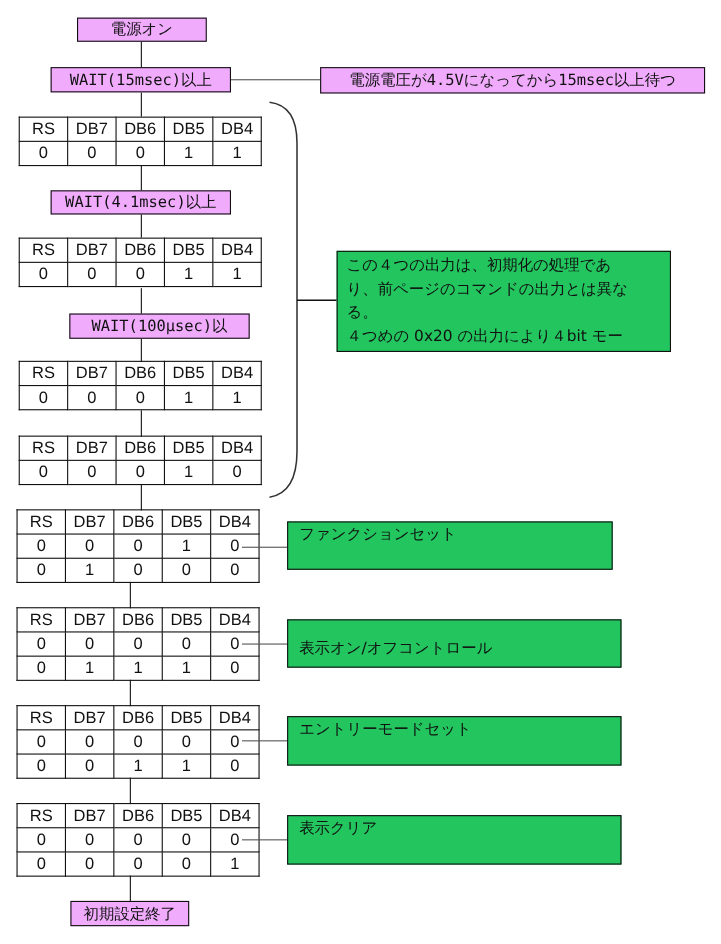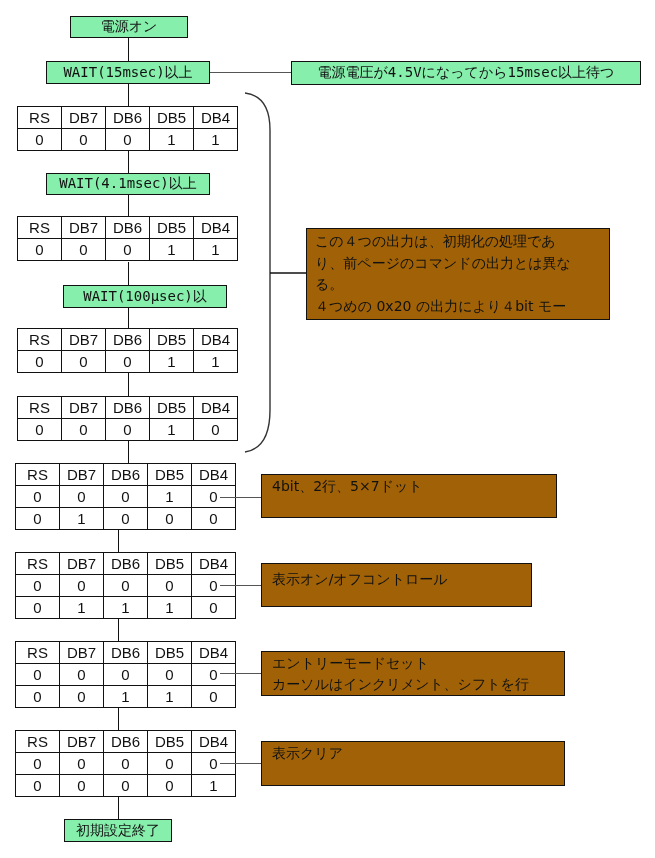"電源オン" .box { background: #86efac -> #f0abfc }
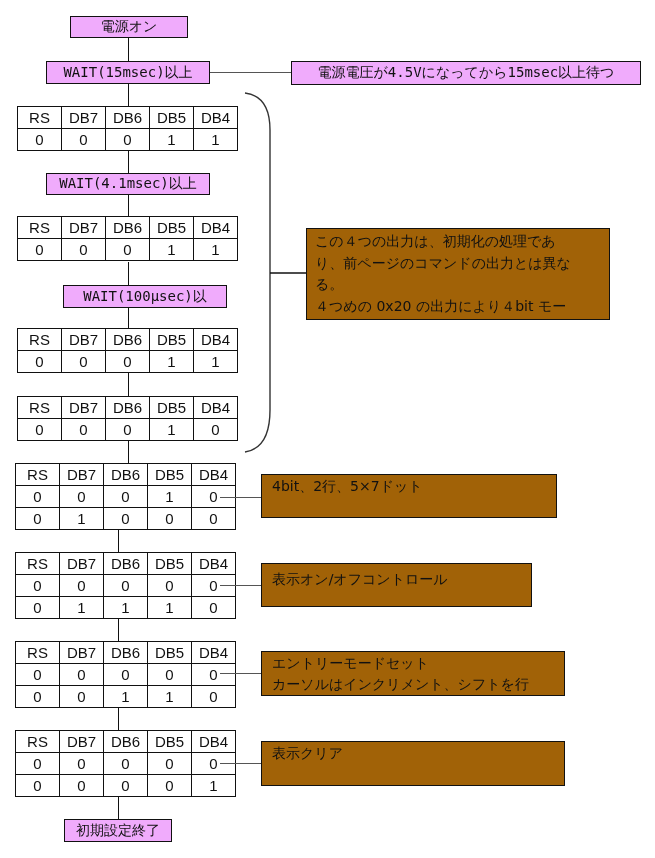"この４つの出力は、初期化の処理であ" .note { background: #a16207 -> #22c55e }
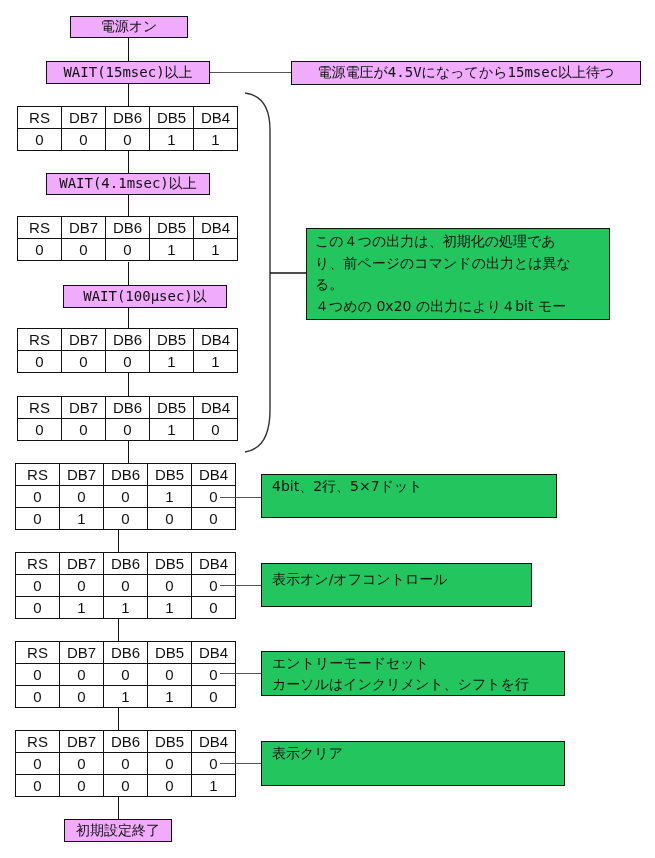"ファンクションセット" div { html: none -> <div>ファンクションセット</div> }
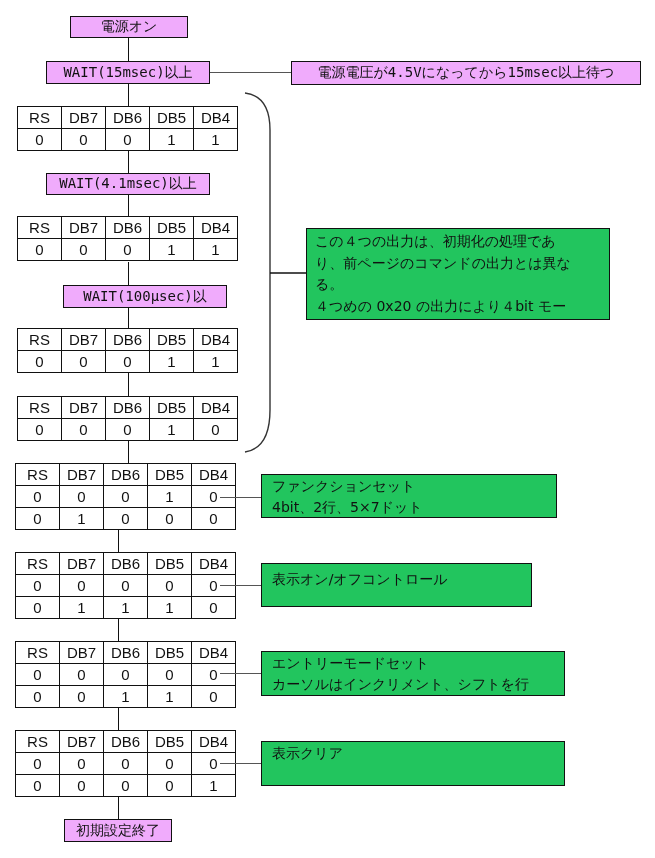"4bit、2行、5×7ドット" div { html: <div>4bit、2行、5×7ドット</div> -> none }
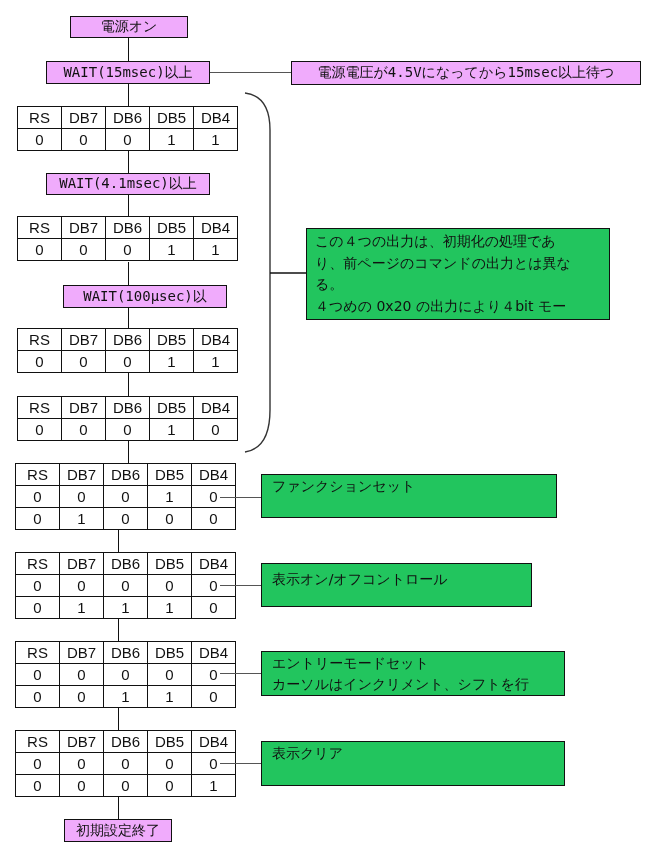"表示オン/オフコントロール" div.abs { padding: 5px 10px -> 16px 10px; width: 271px -> 304px }
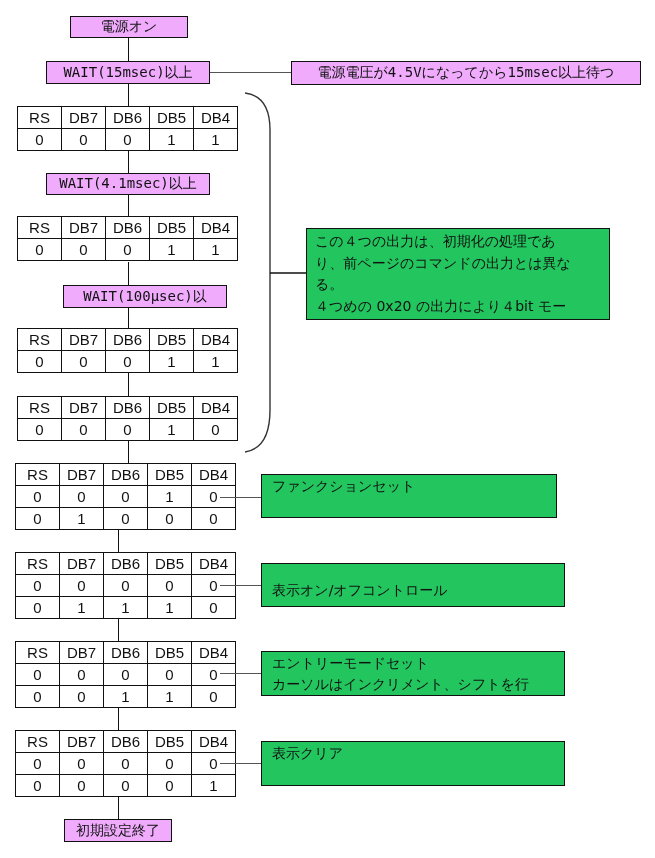"カーソルはインクリメント、シフトを行" div { html: <div>カーソルはインクリメント、シフトを行</div> -> none }
